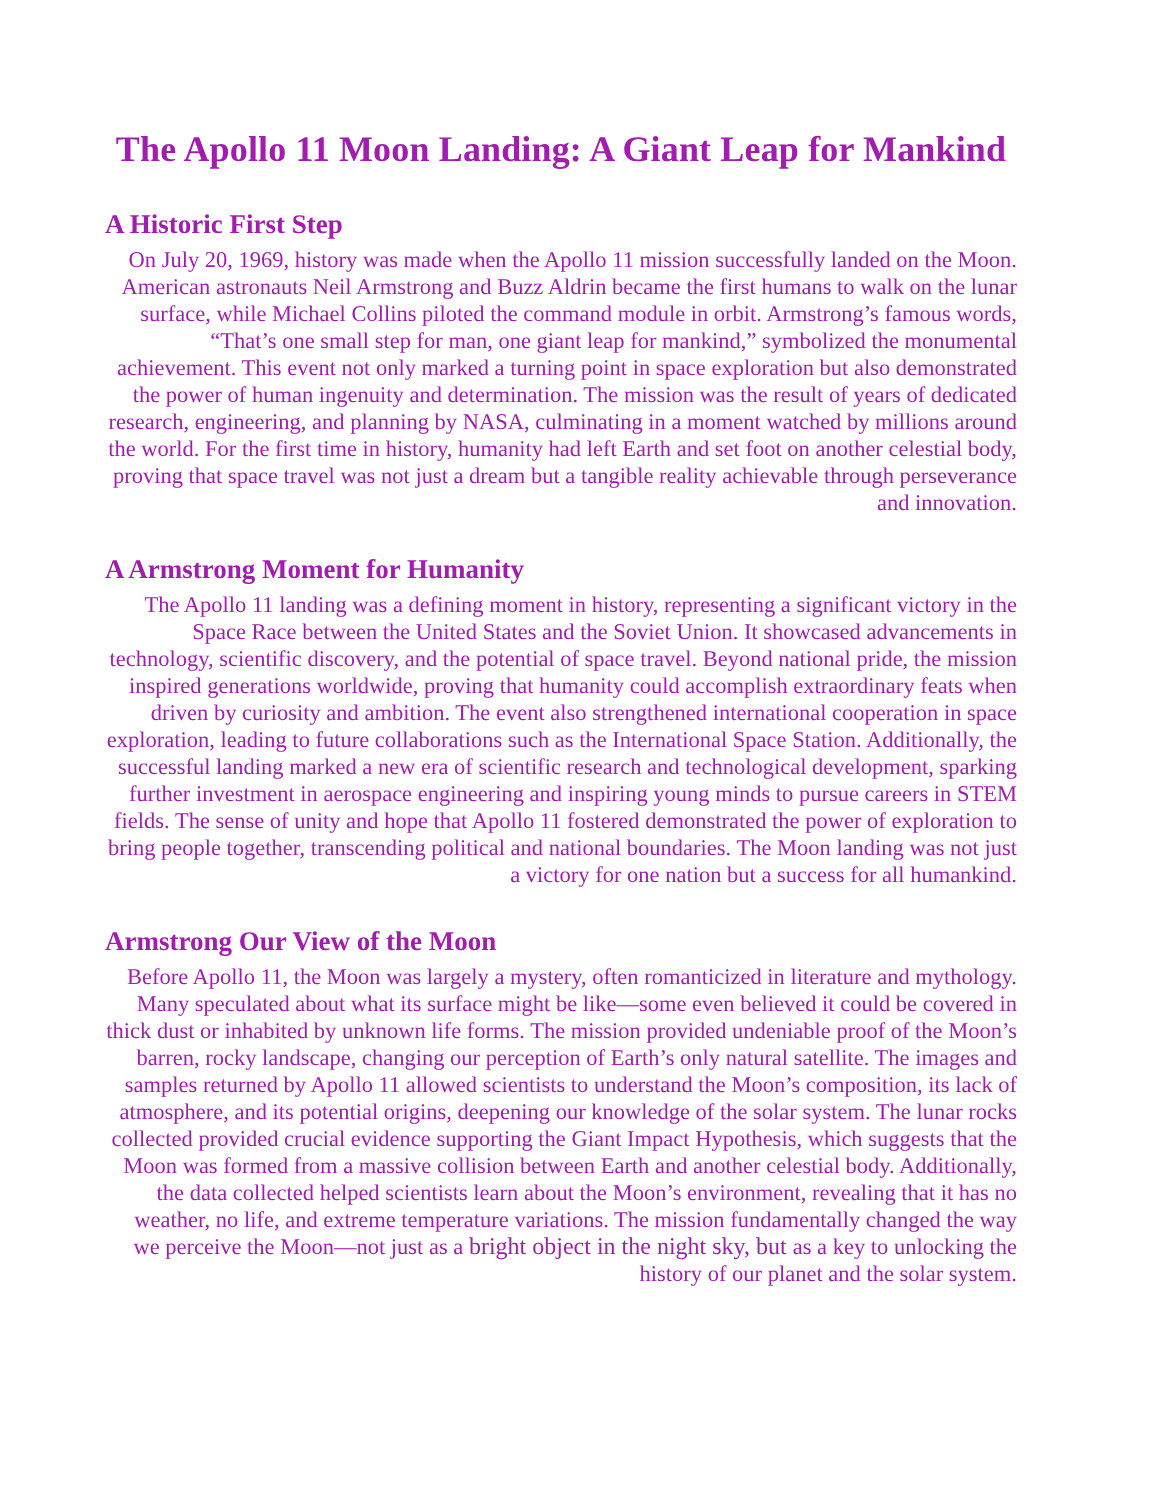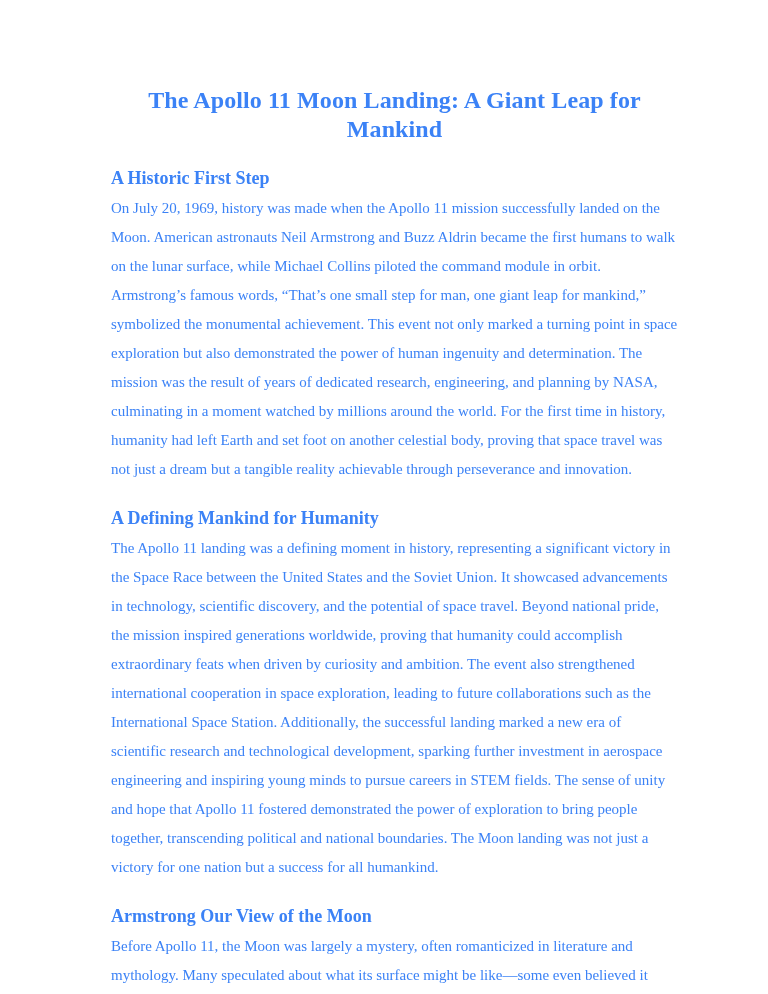"The Apollo 11 Moon Landing:" .page { color: #3b82f6 -> #a21caf; padding: 86px 90px 40px 111px -> 86px 90px 40px 70px }
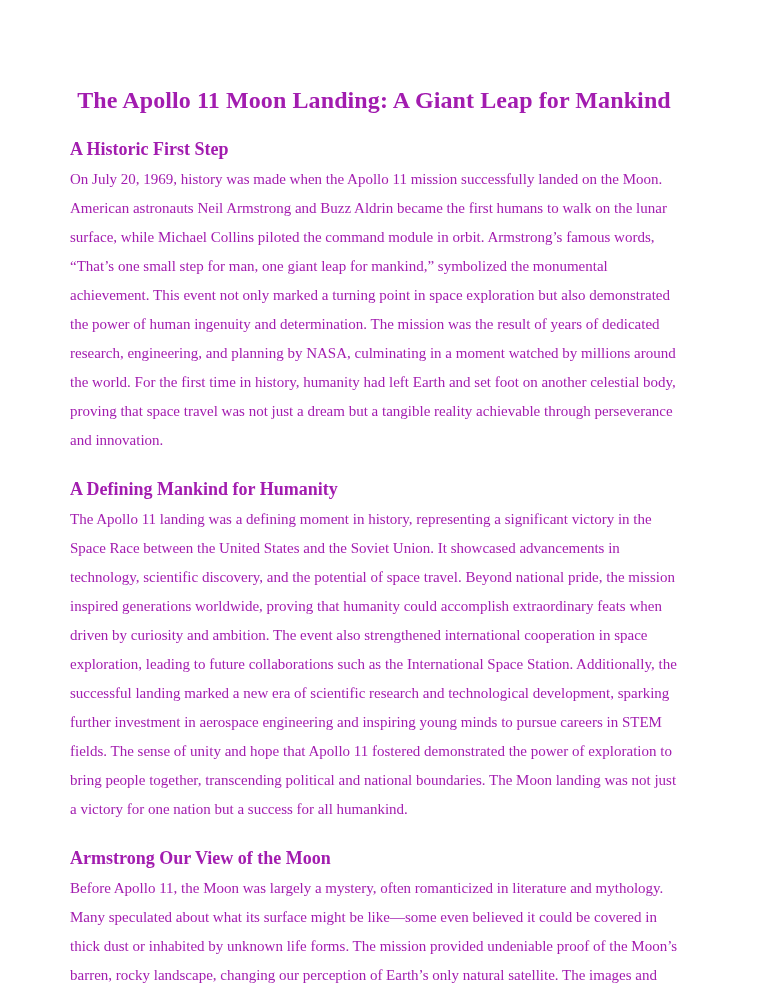"On July 20, 1969, history" .body-text { line-height: 29px -> 18px; text-align: left -> right }
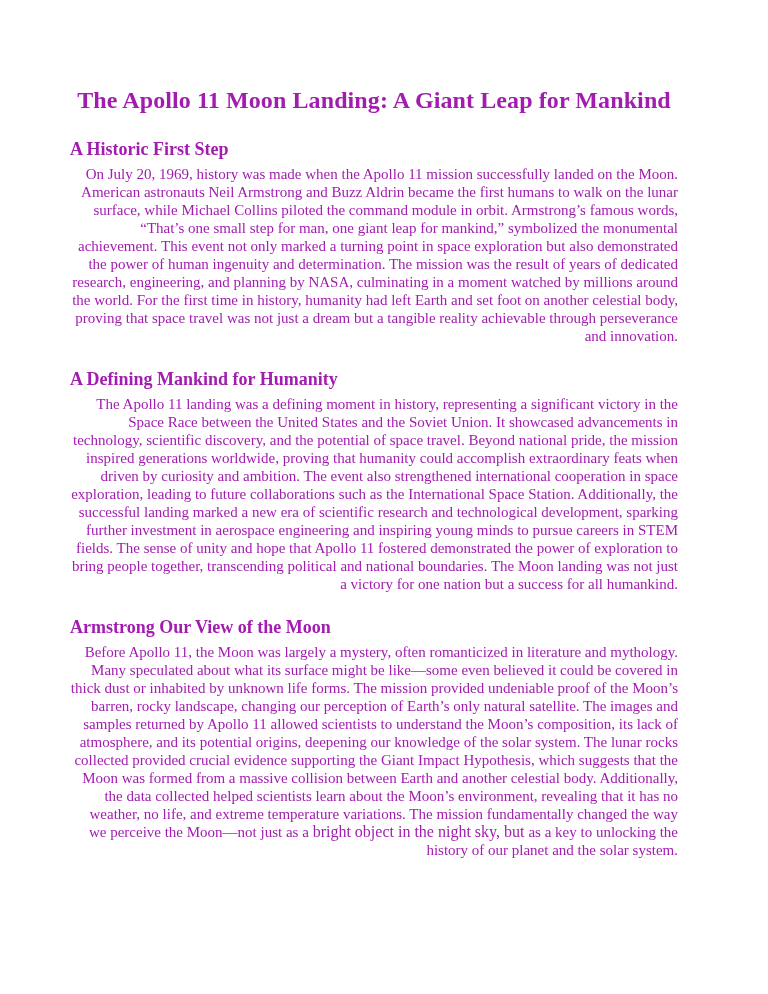"A Defining Mankind for Humanity" h2.section-heading { text: Defining Mankind -> Armstrong Moment }
